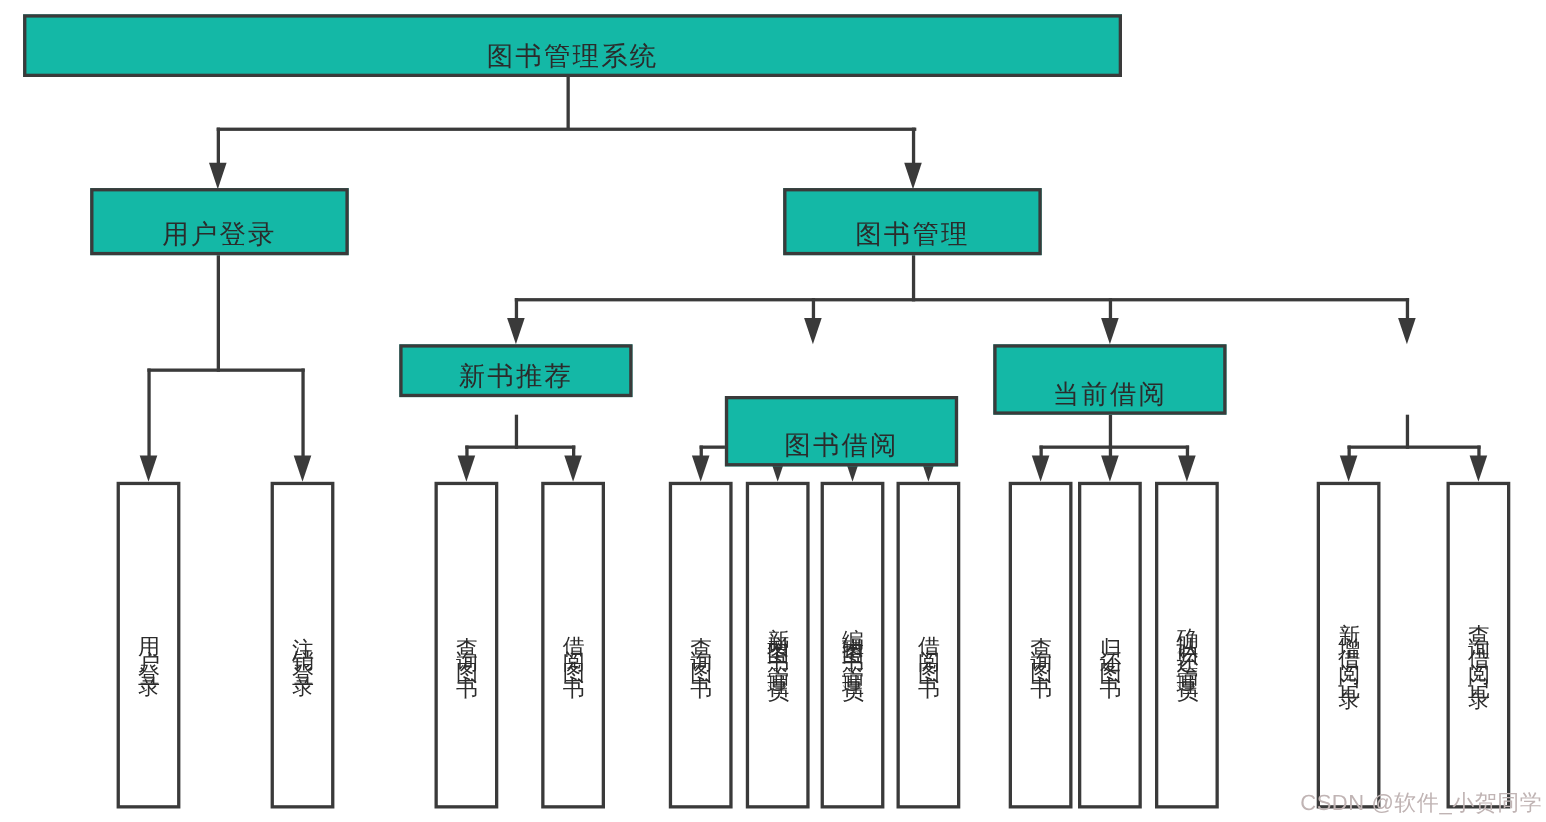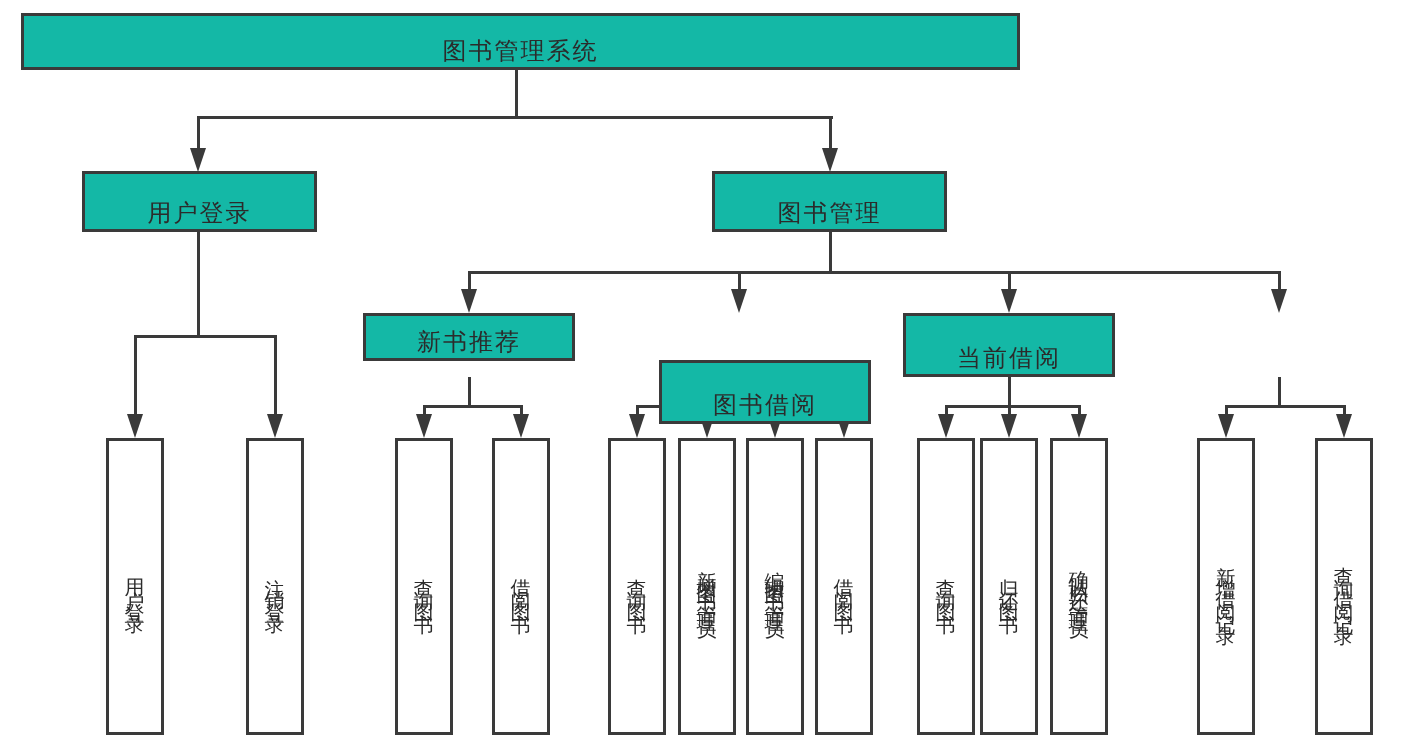"CSDN @软件_小贺同学" div.watermark { html: none -> <div>CSDN @软件_小贺同学</div> }
